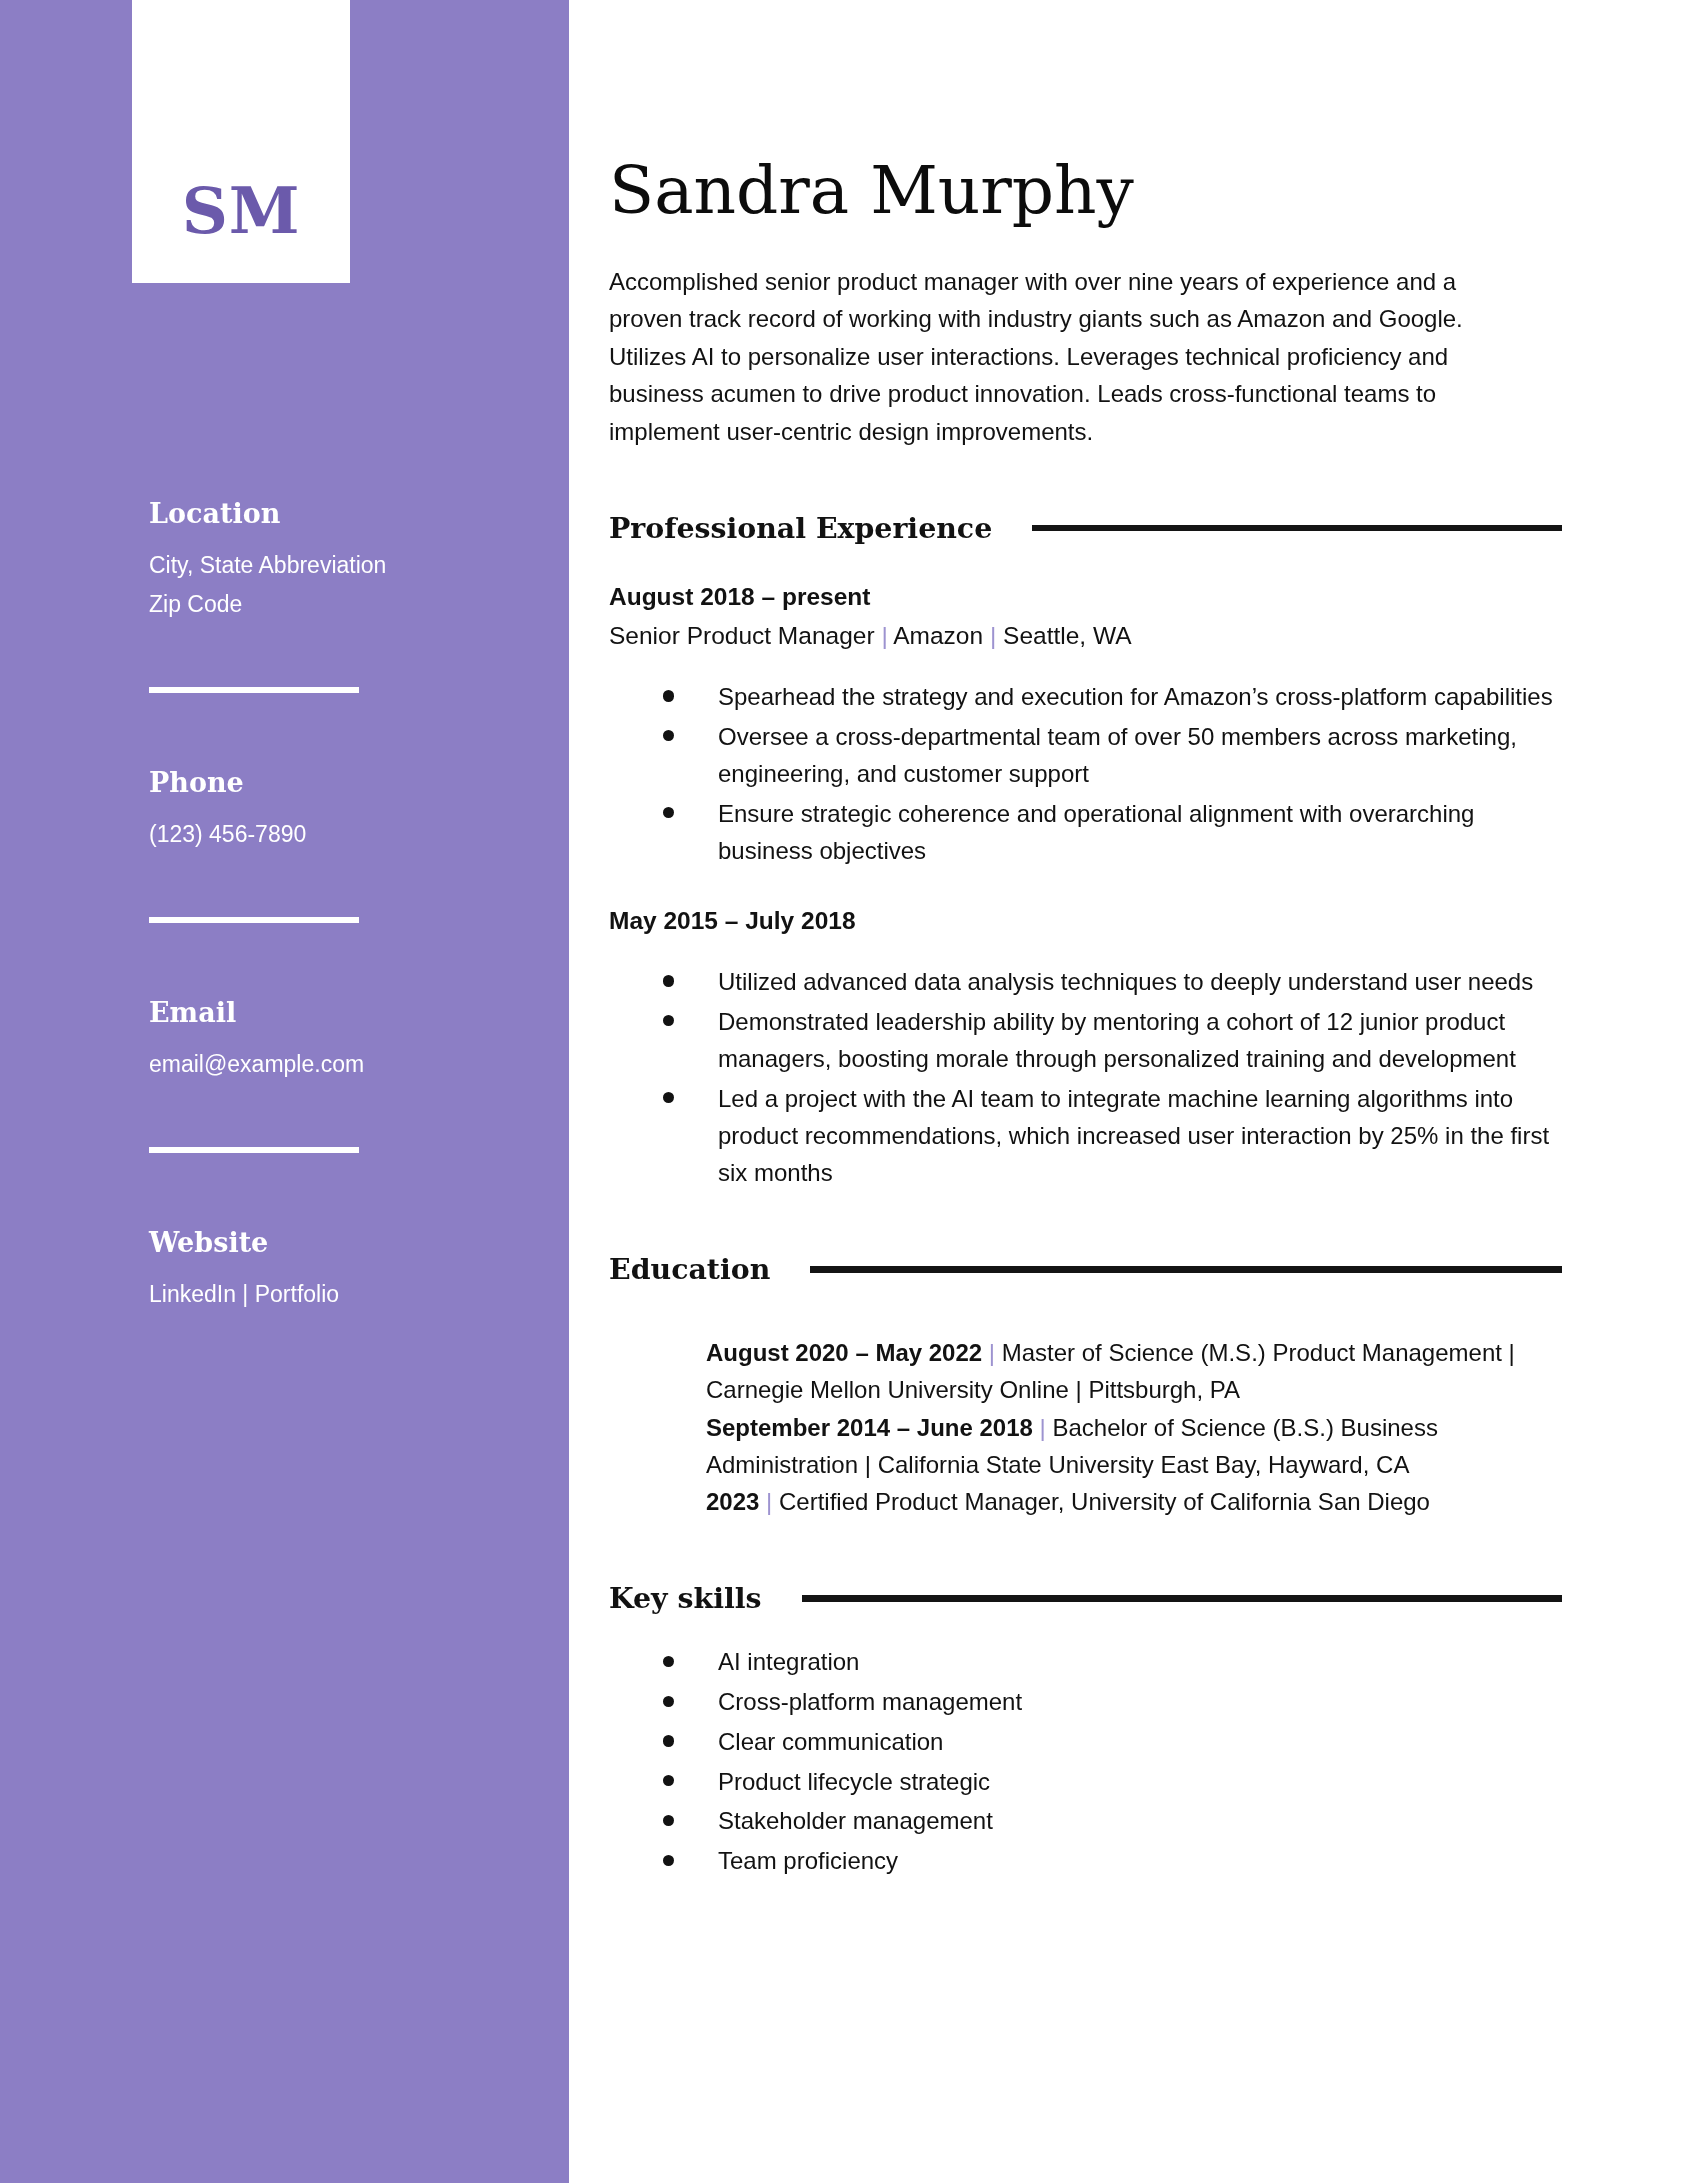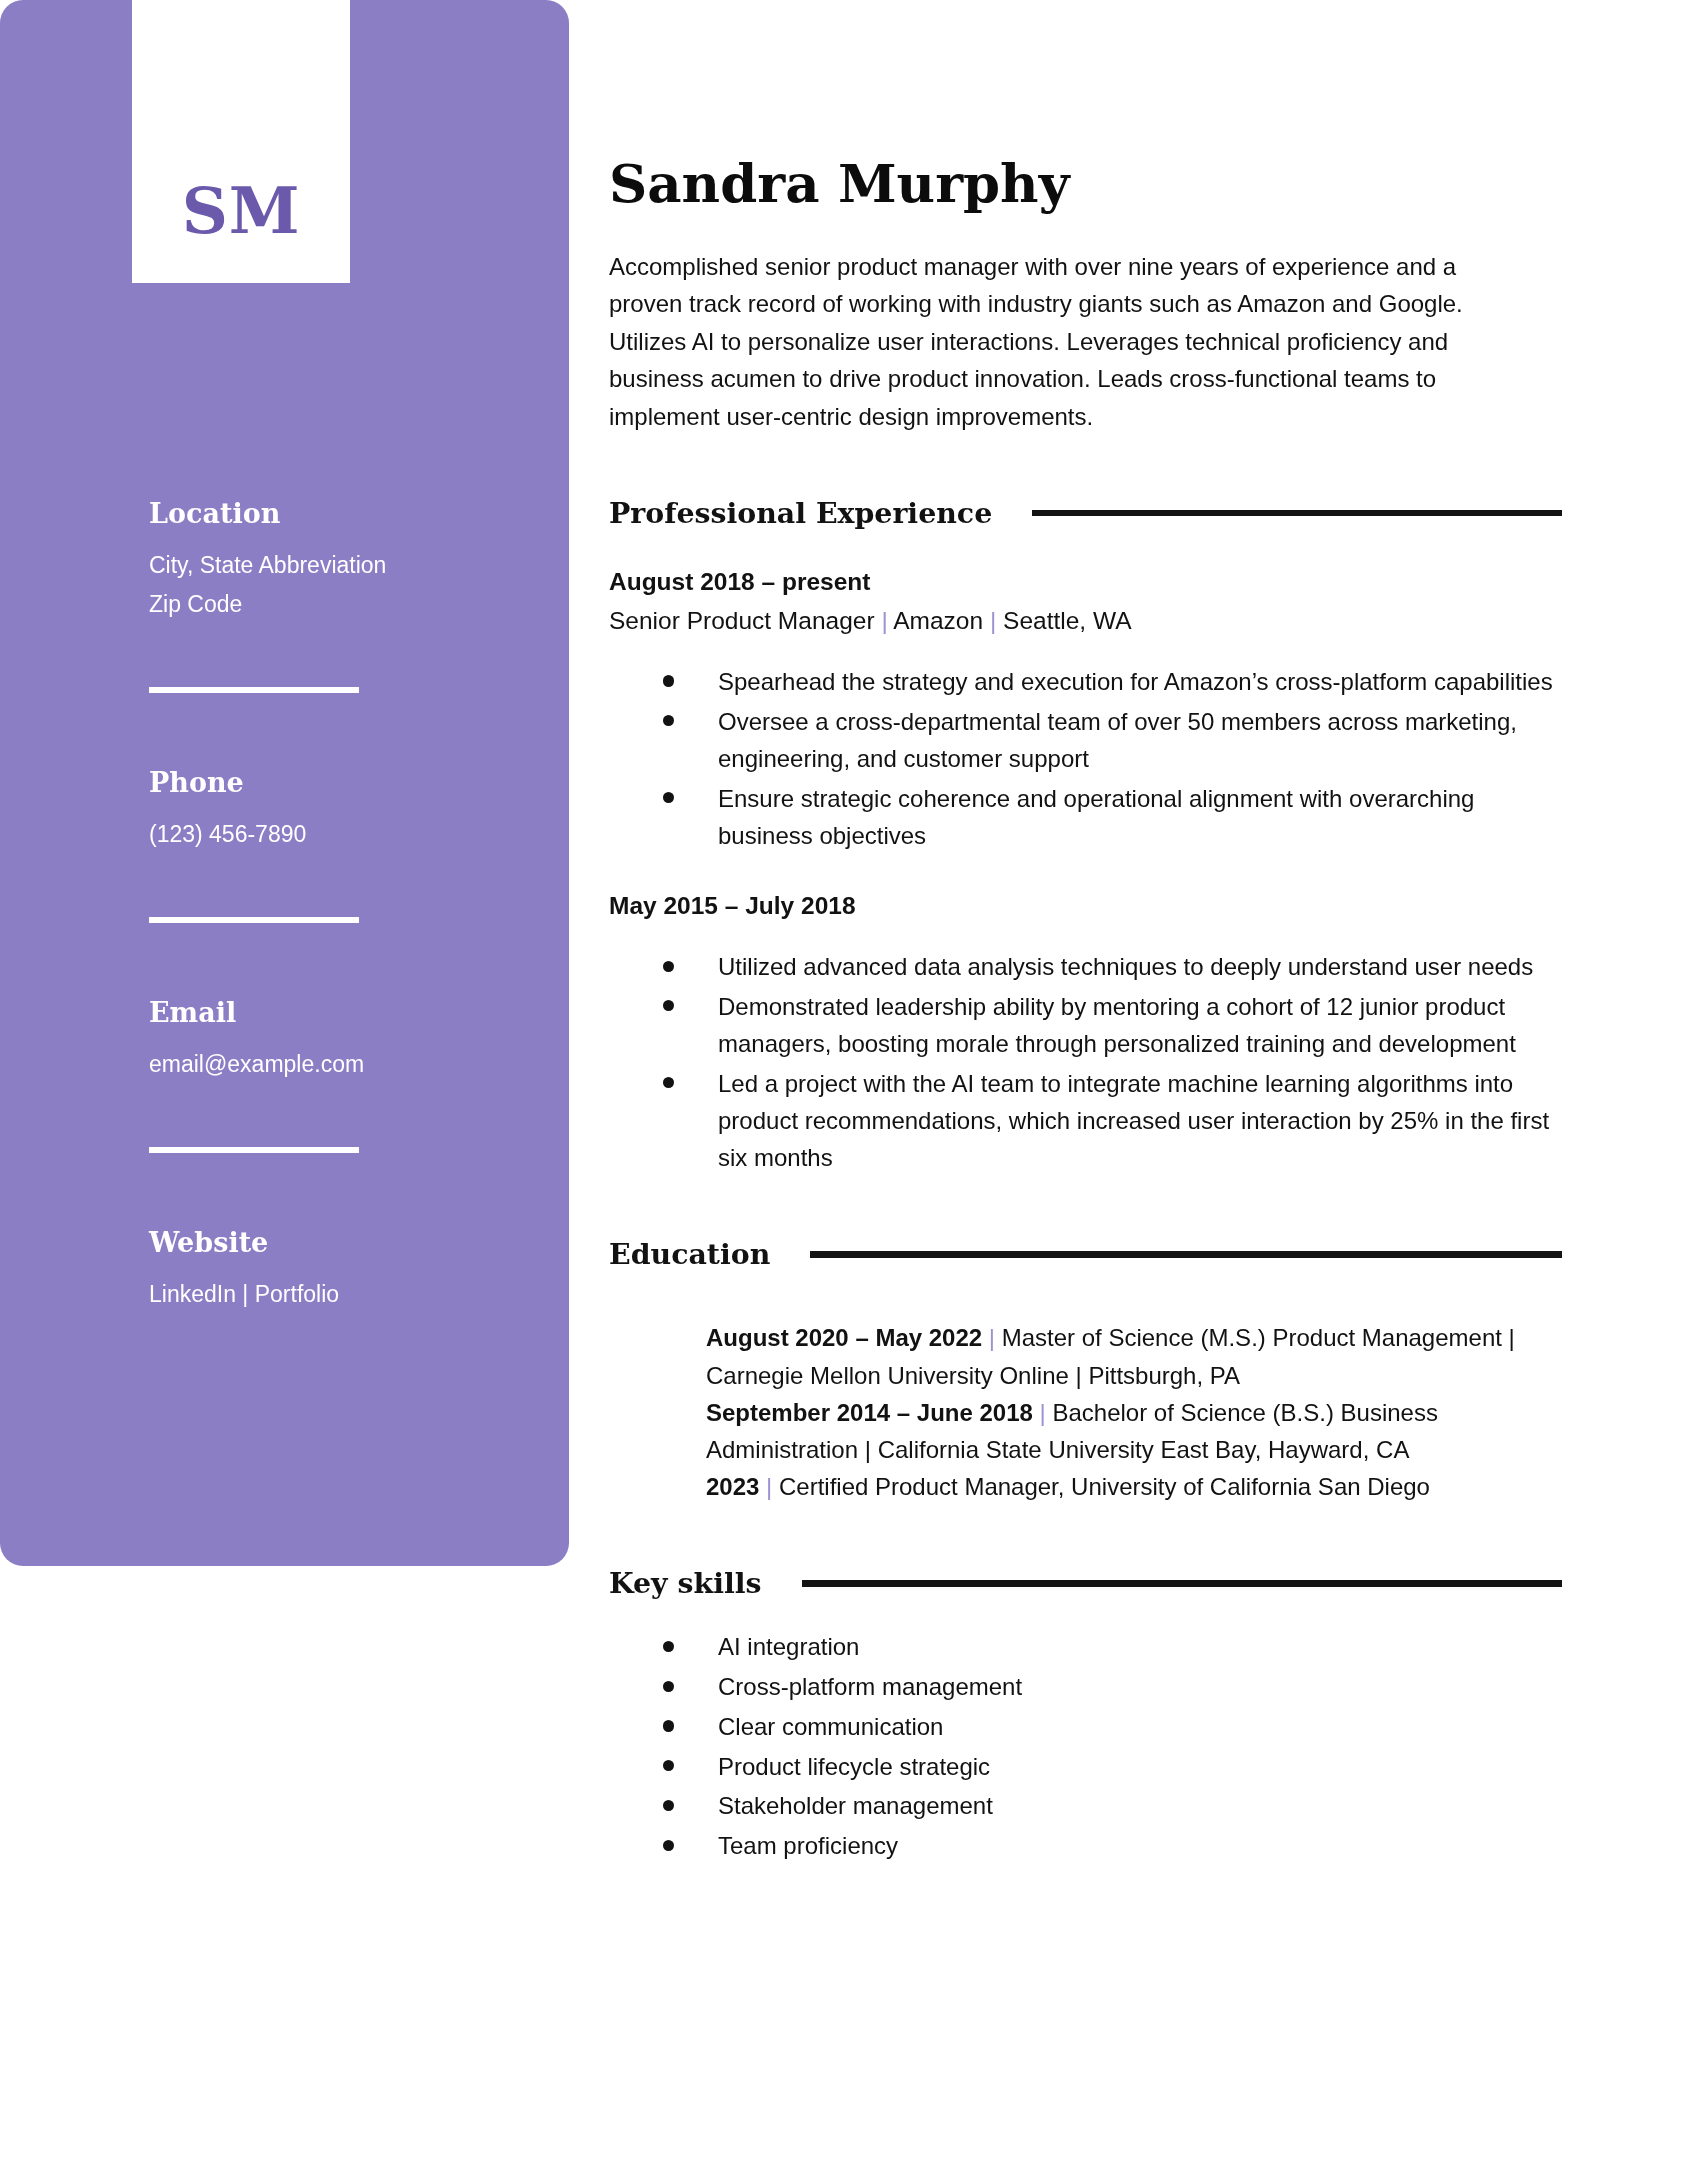"SM" .sidebar { border-radius: 23px -> none; height: 1566px -> 2183px }
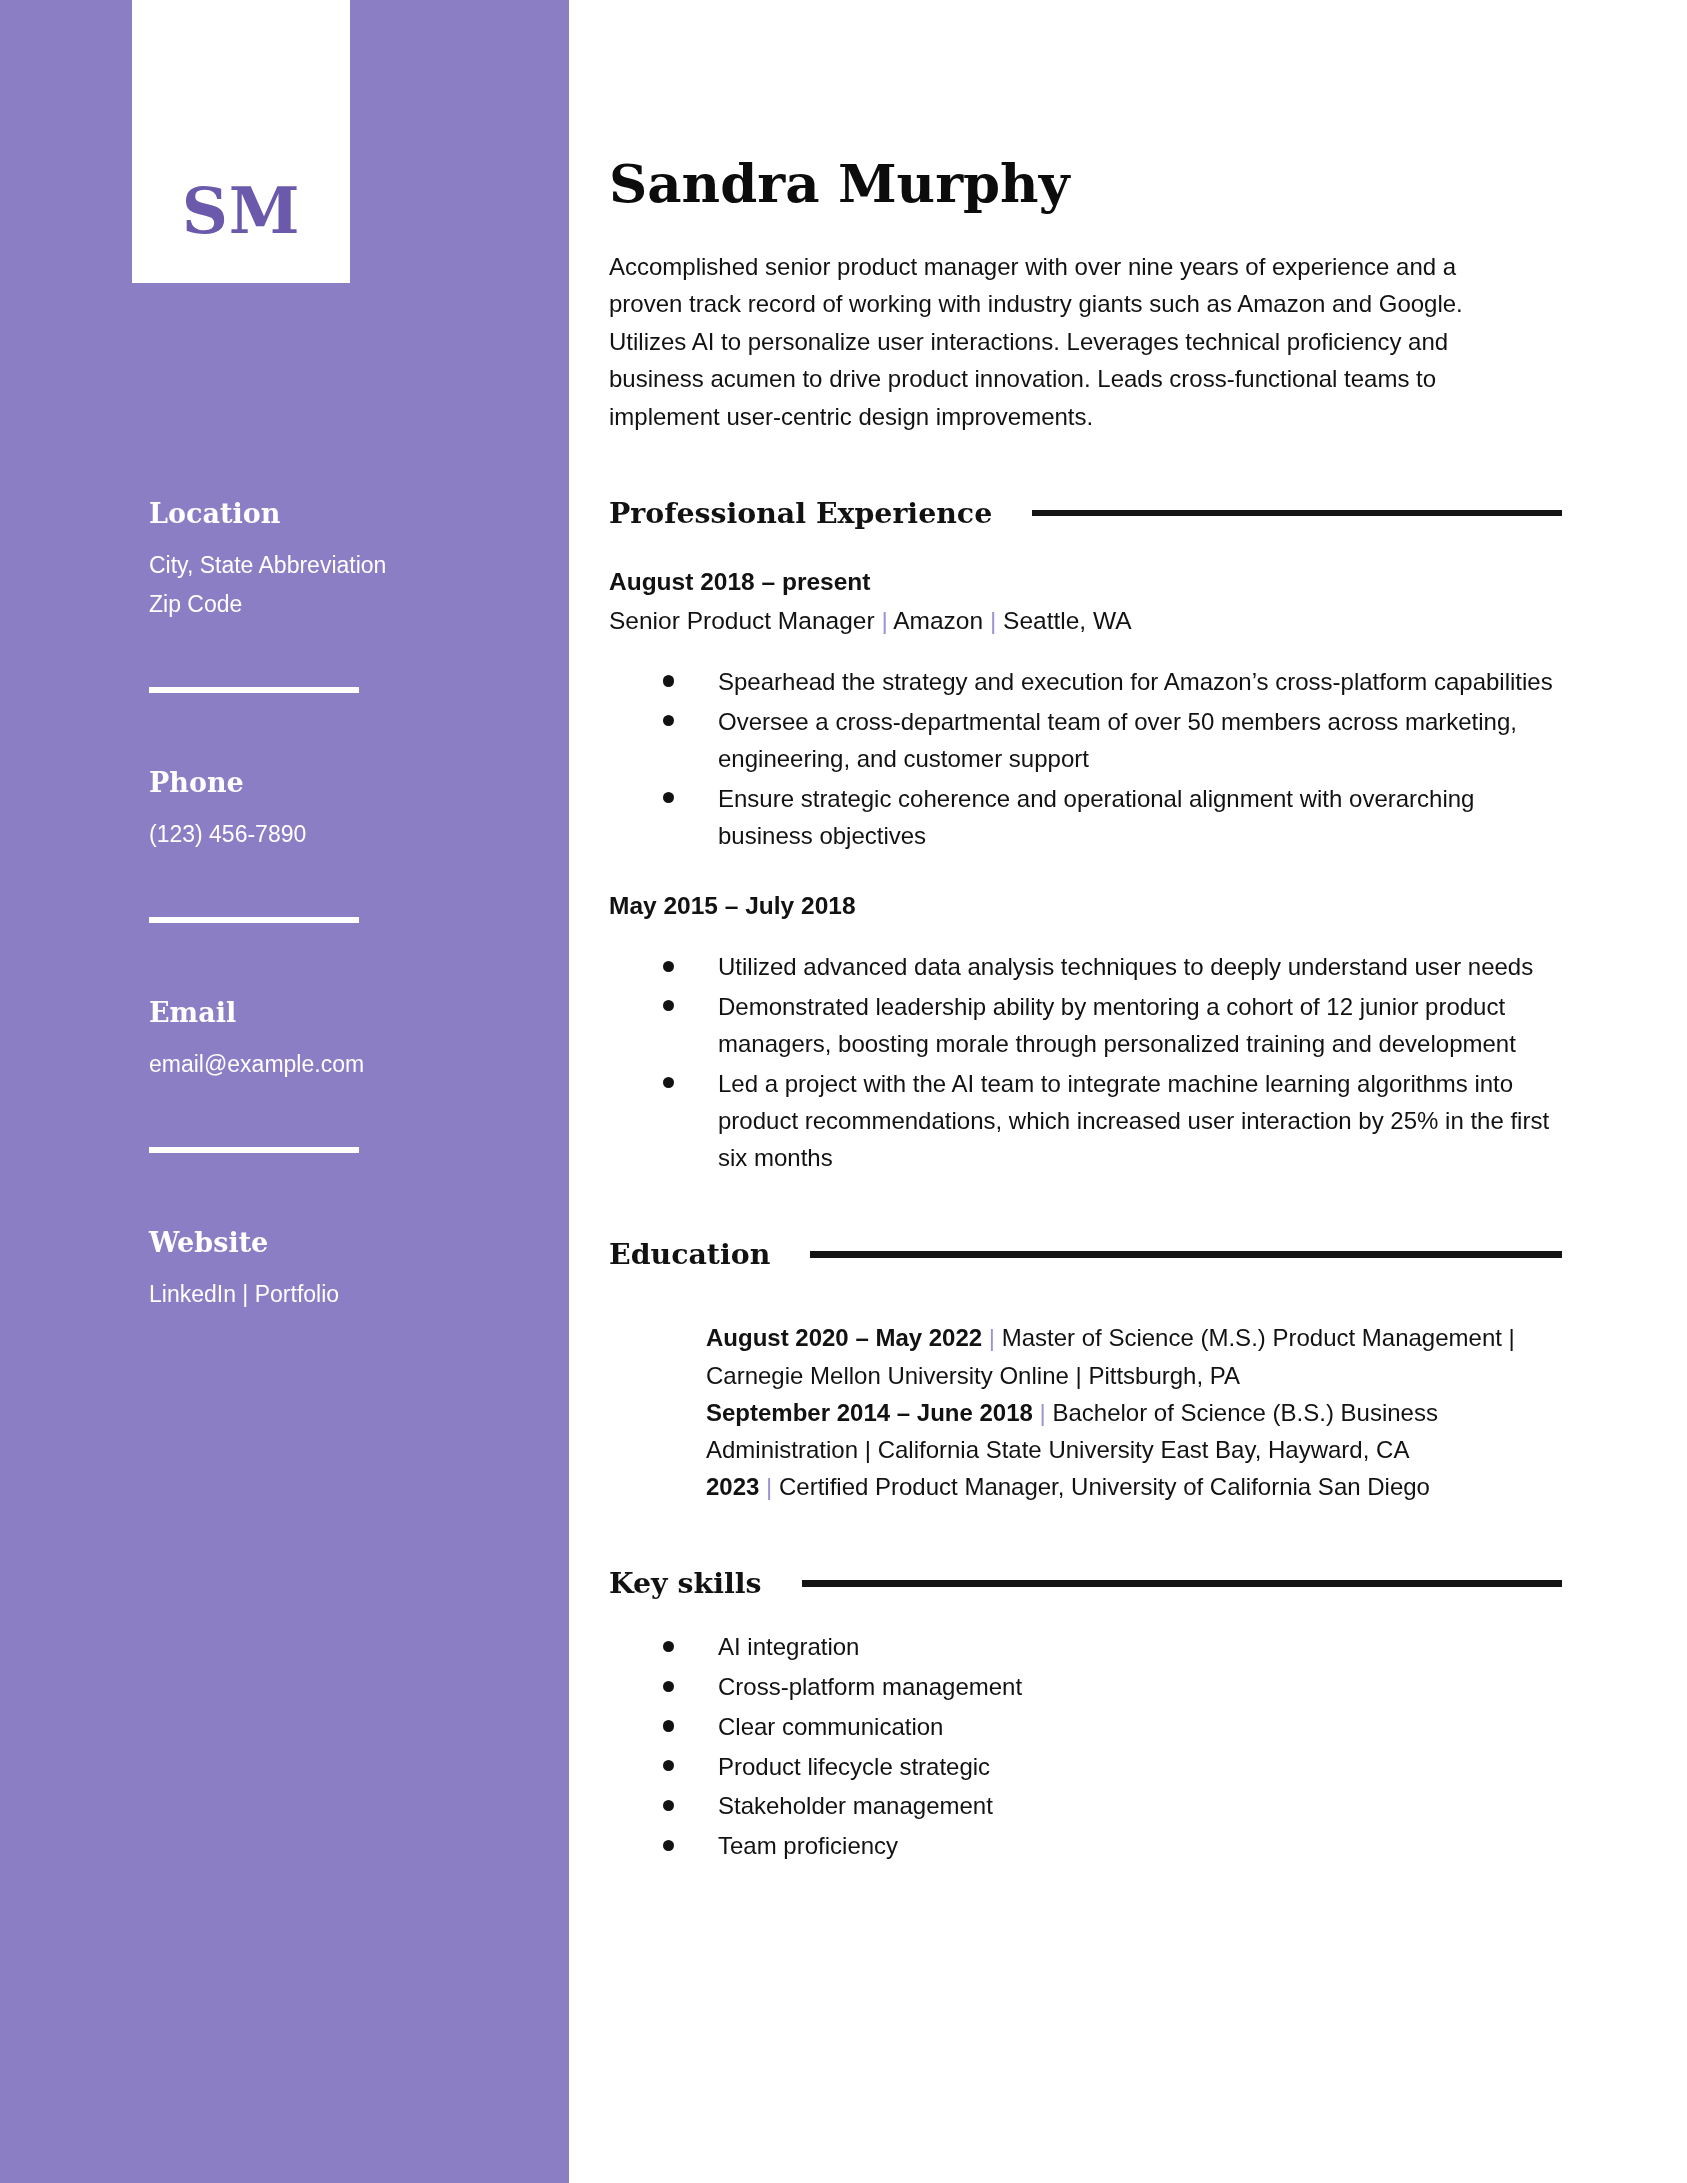"Sandra Murphy" .name { font-size: 53px -> 66px; font-weight: 700 -> 400 }
